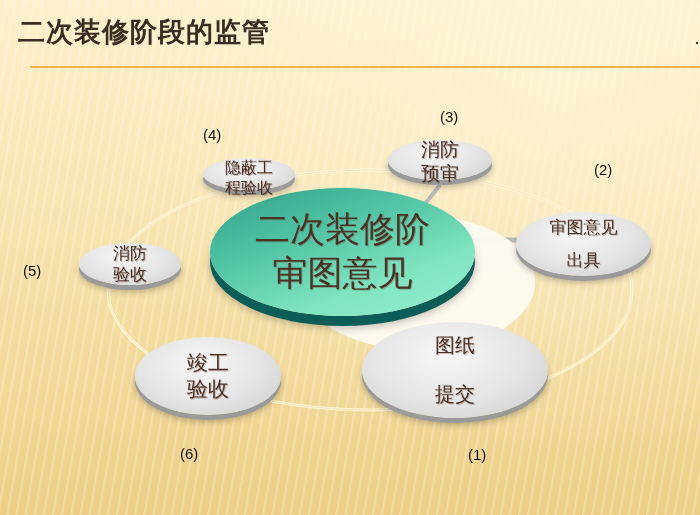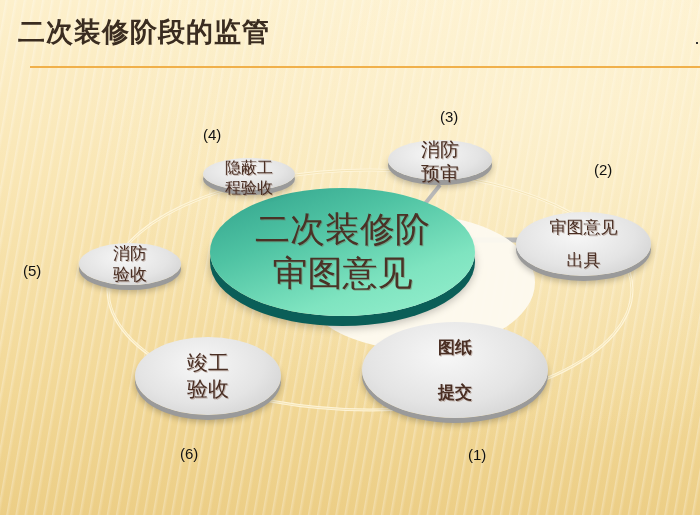"图纸" div.disc { font-size: 17px -> 20px; font-weight: bold -> none }
